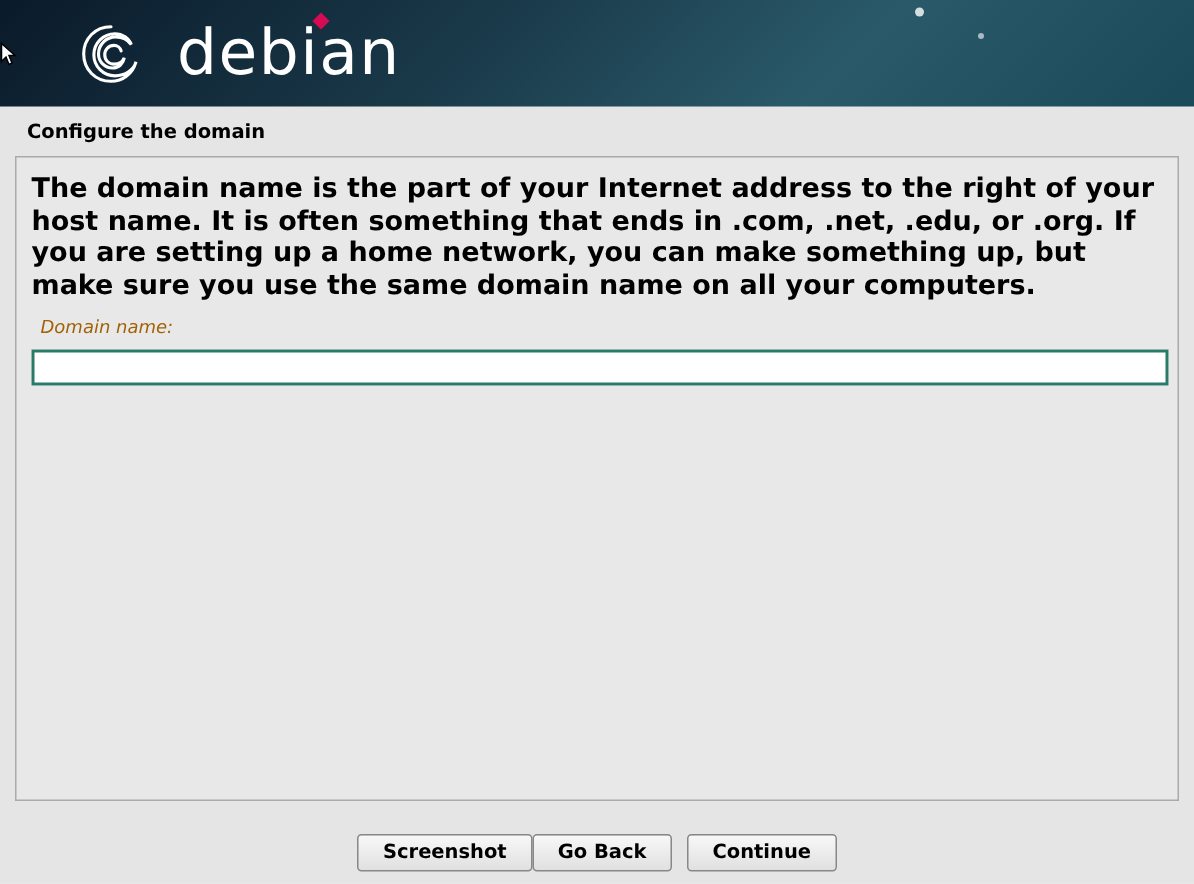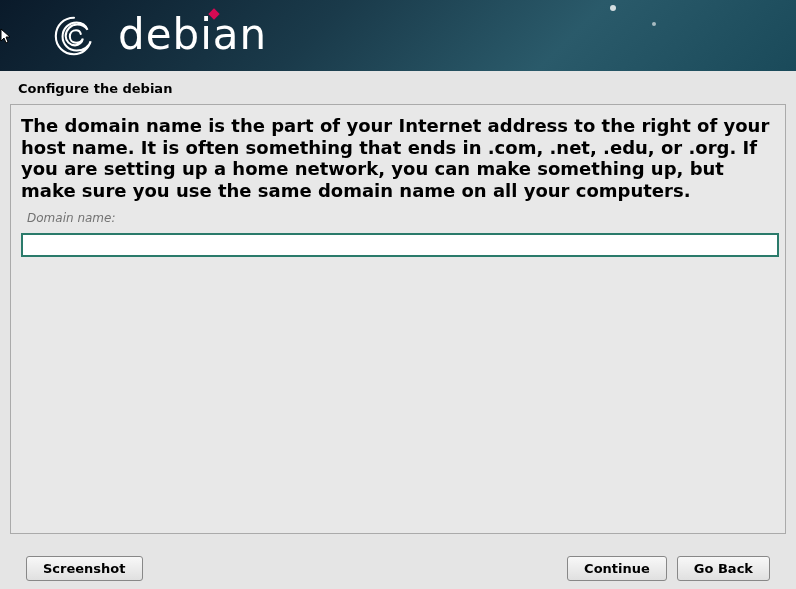"Configure the debian" div.page-title { text: debian -> domain }
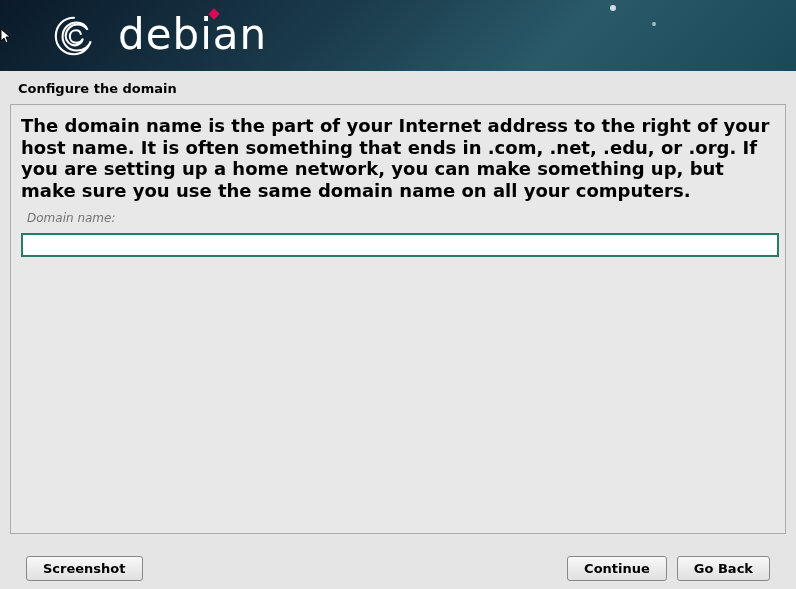"Domain name:" .field-label { color: #737373 -> #a16207 }
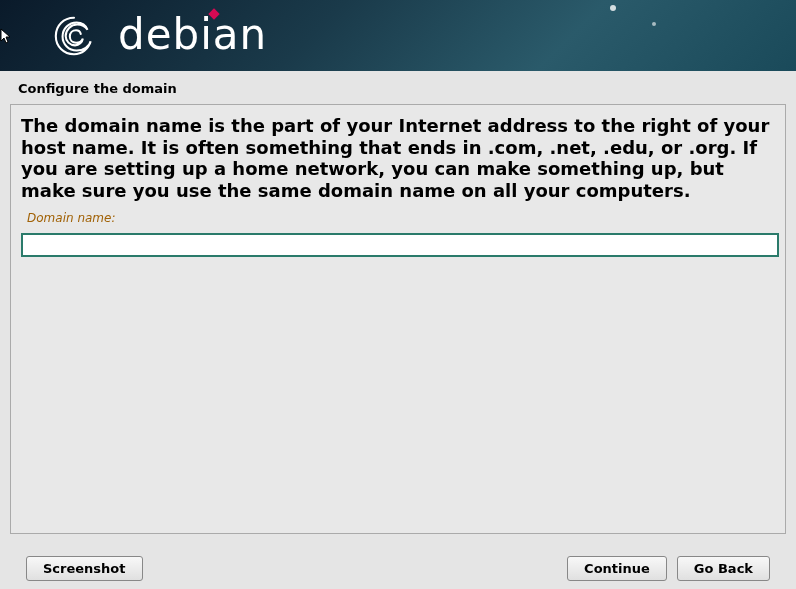"Screenshot" .button-bar { justify-content: space-between -> center }
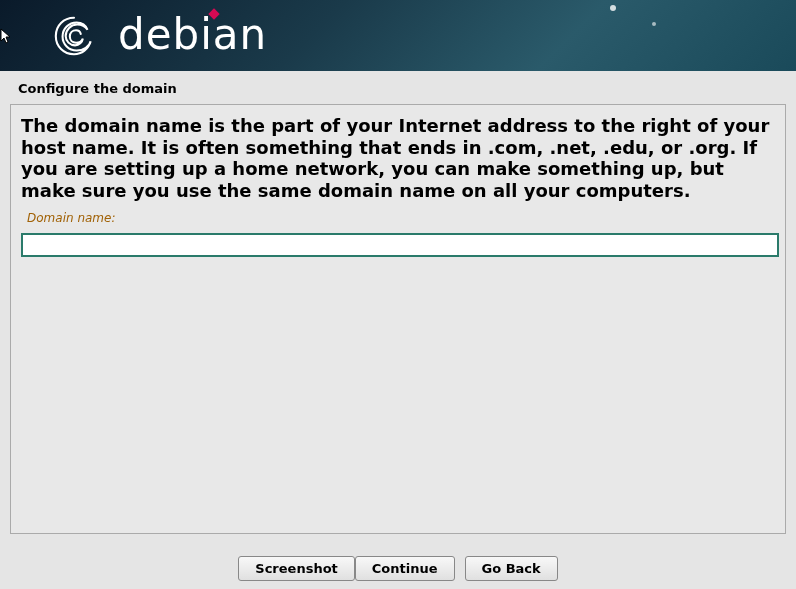"Continue" button.btn { order: before "Go Back" -> after "Go Back" }
